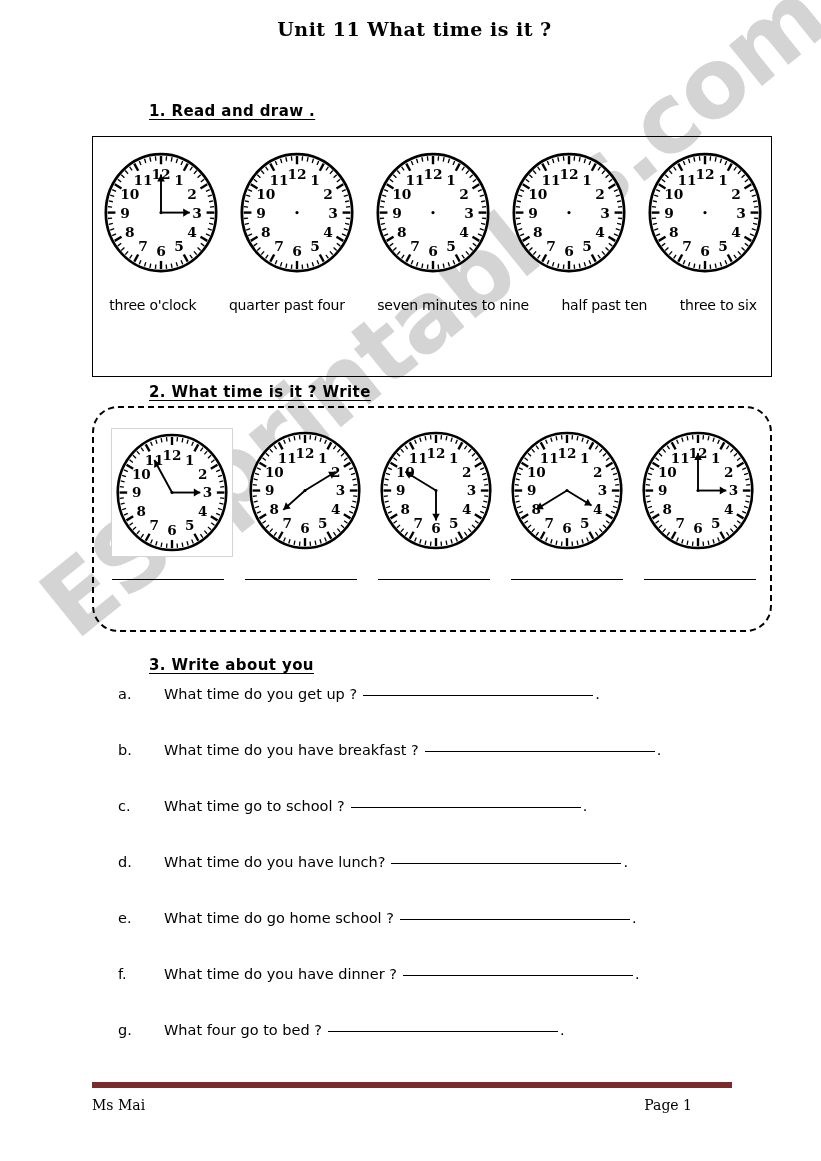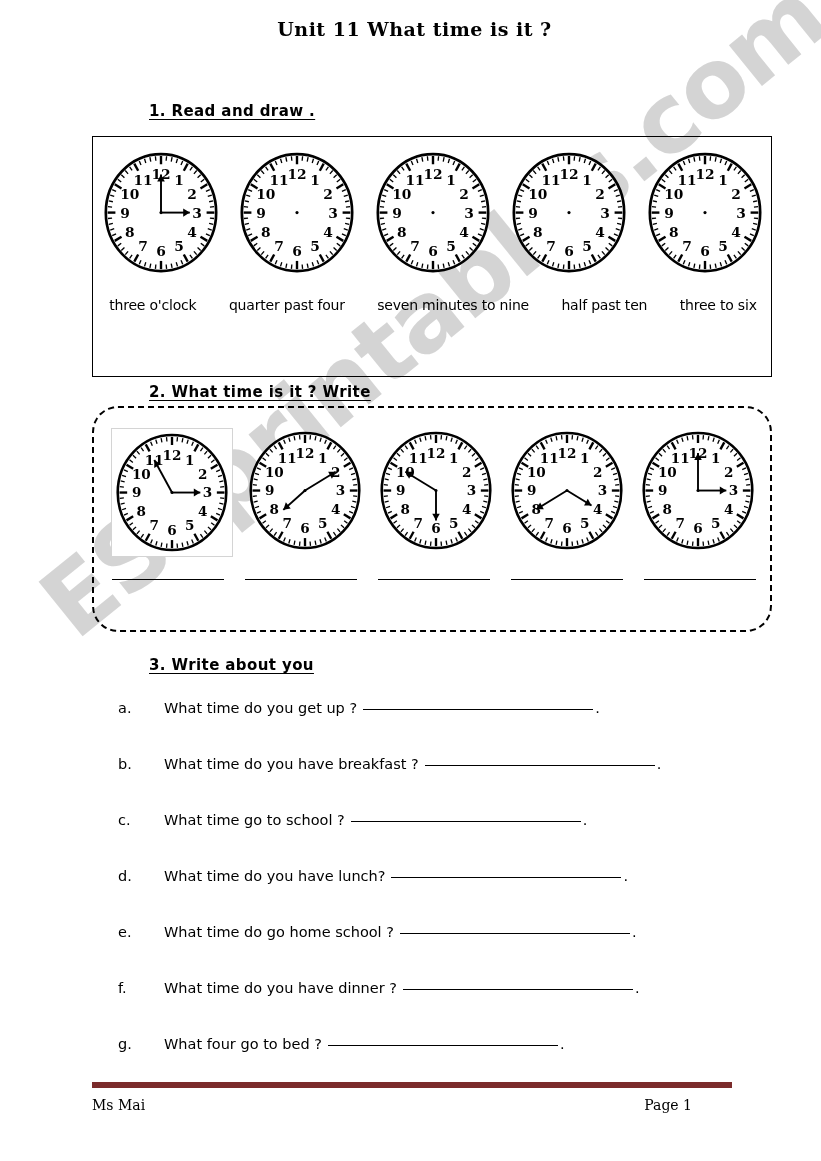"What time do you get" .qtext { margin-top: 14px -> none }
